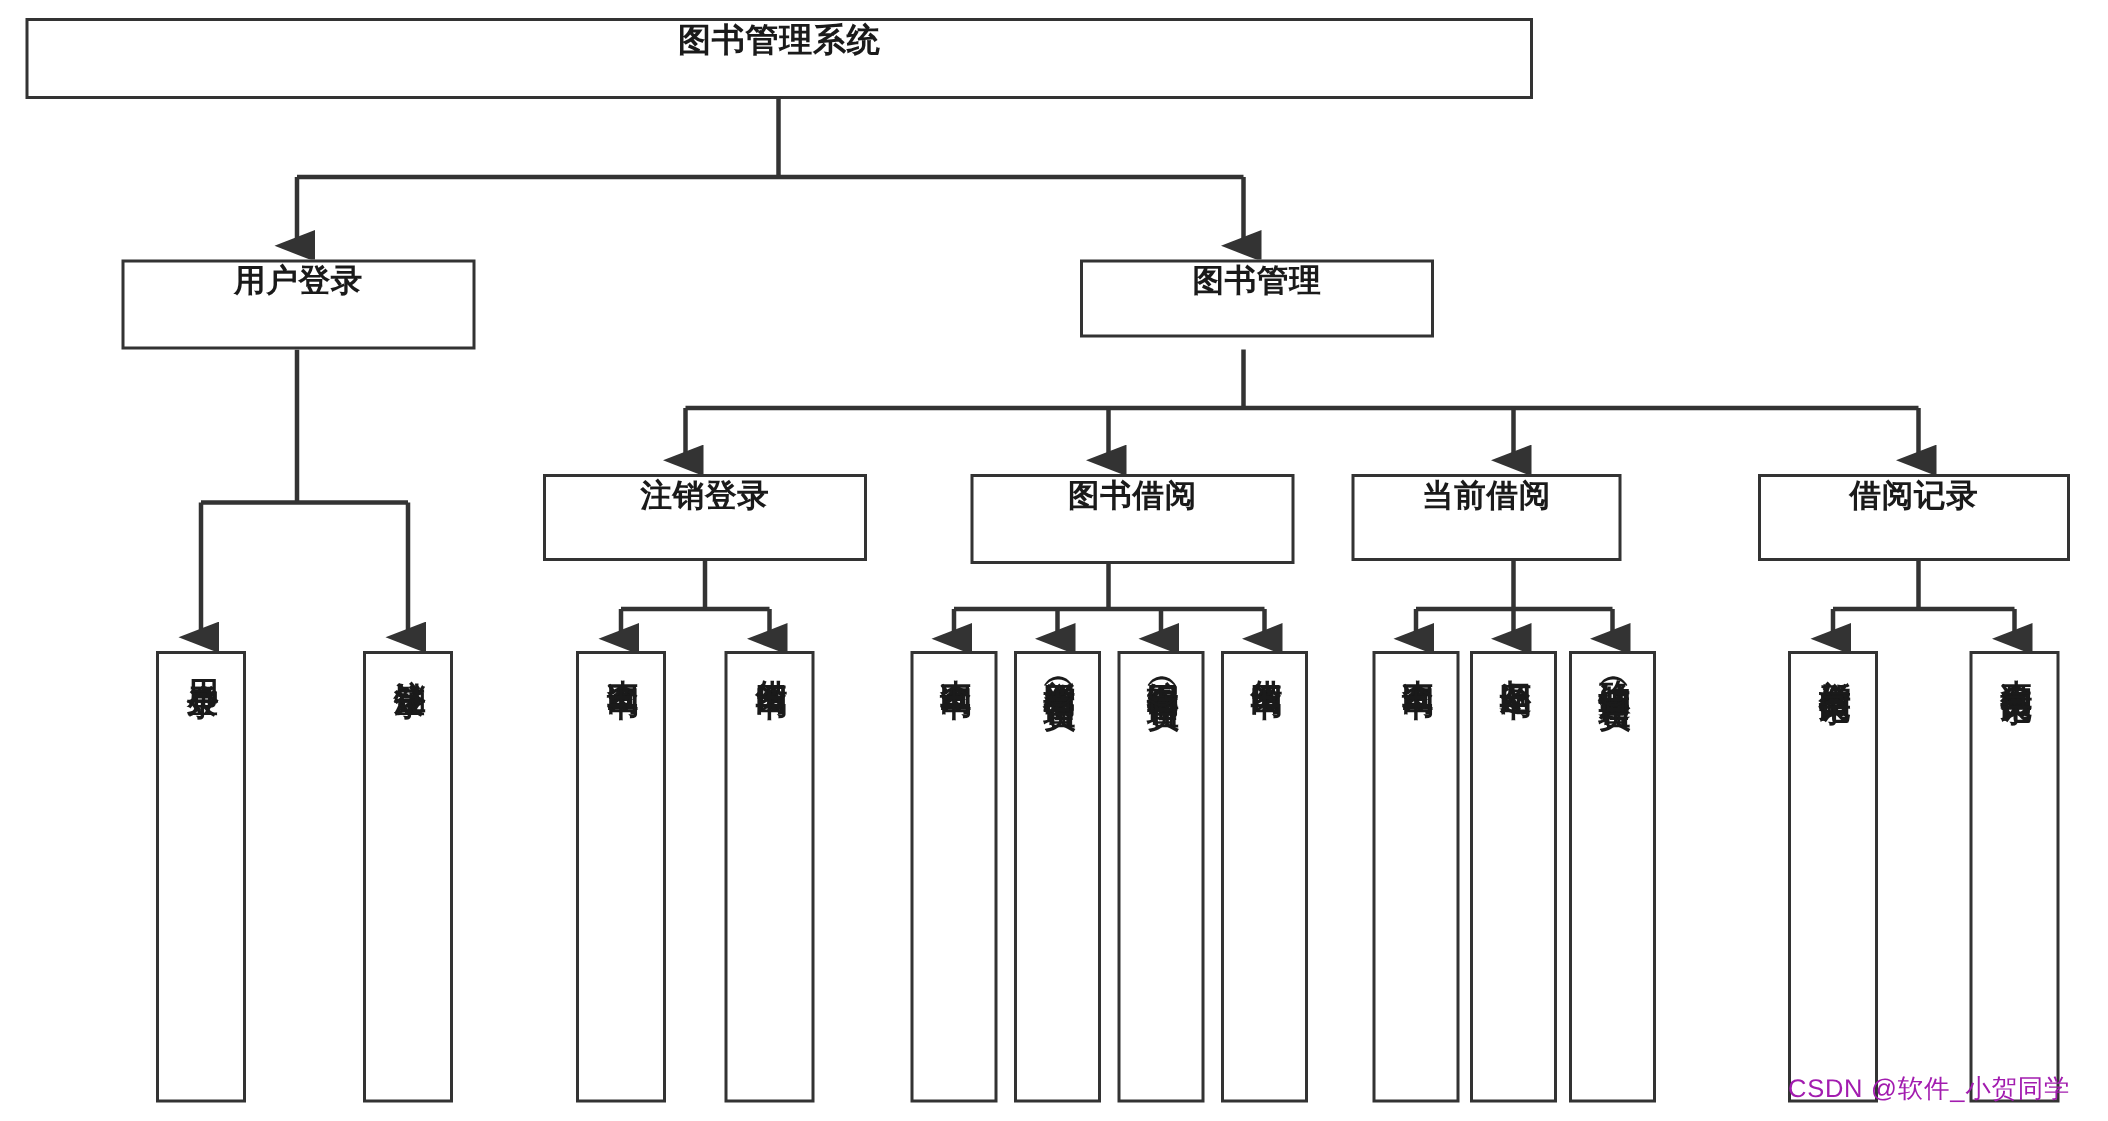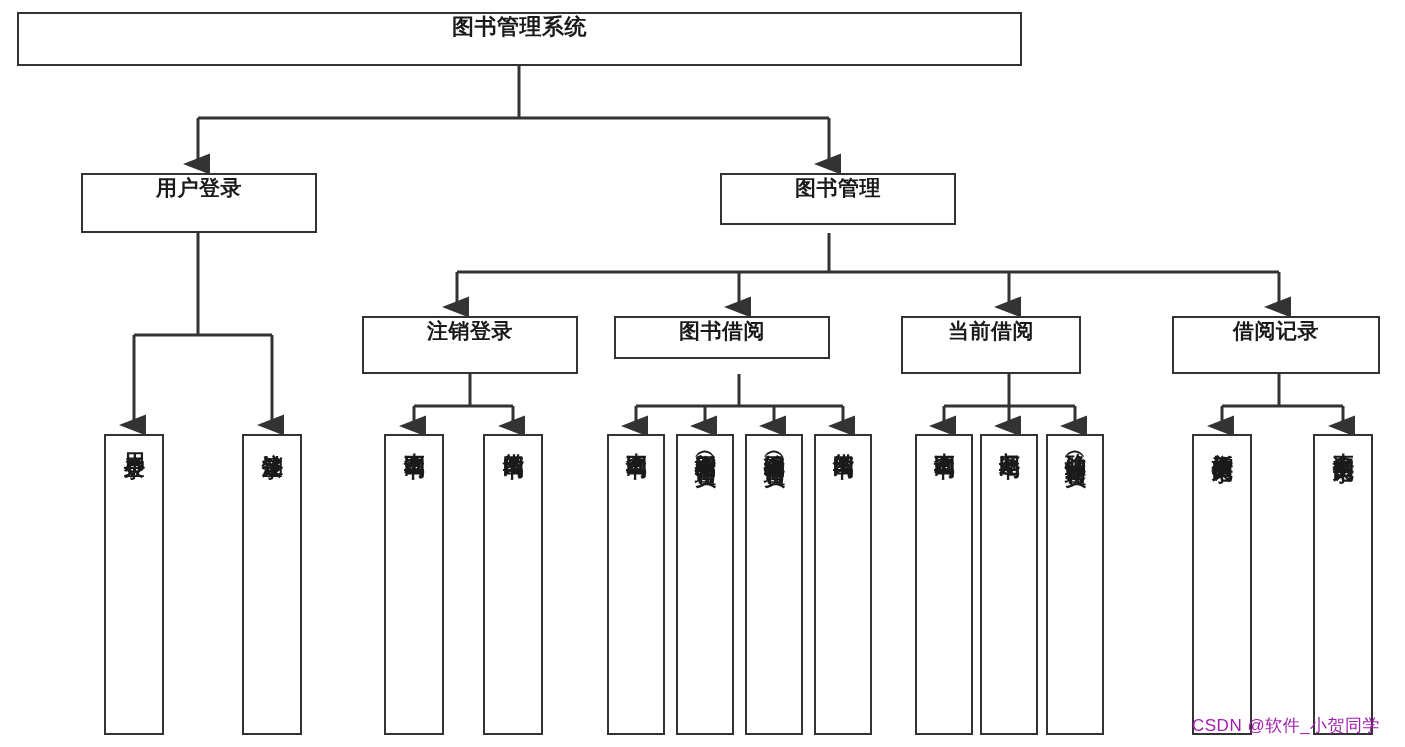"图书借阅" div.node { height: 43px -> 60px; left: 614px -> 647px }
